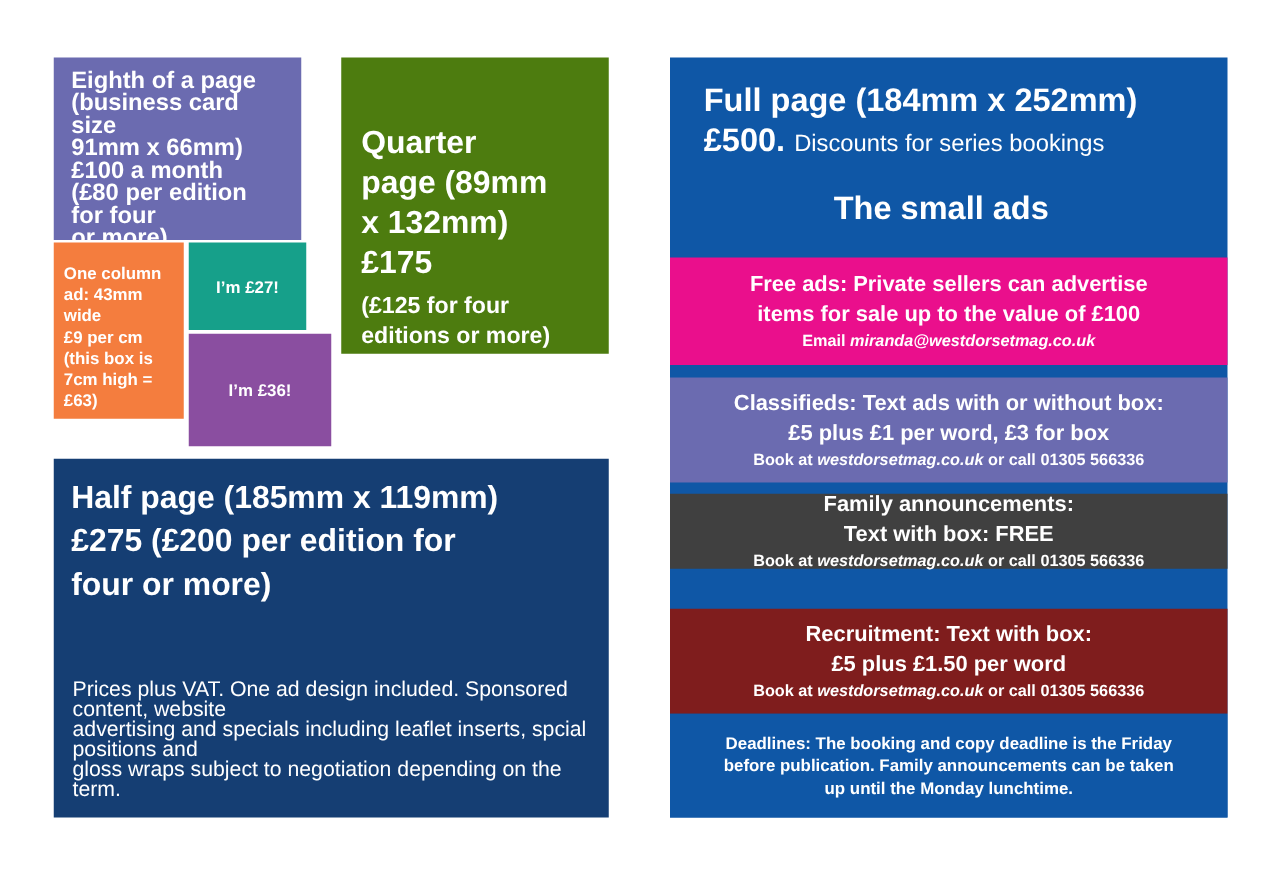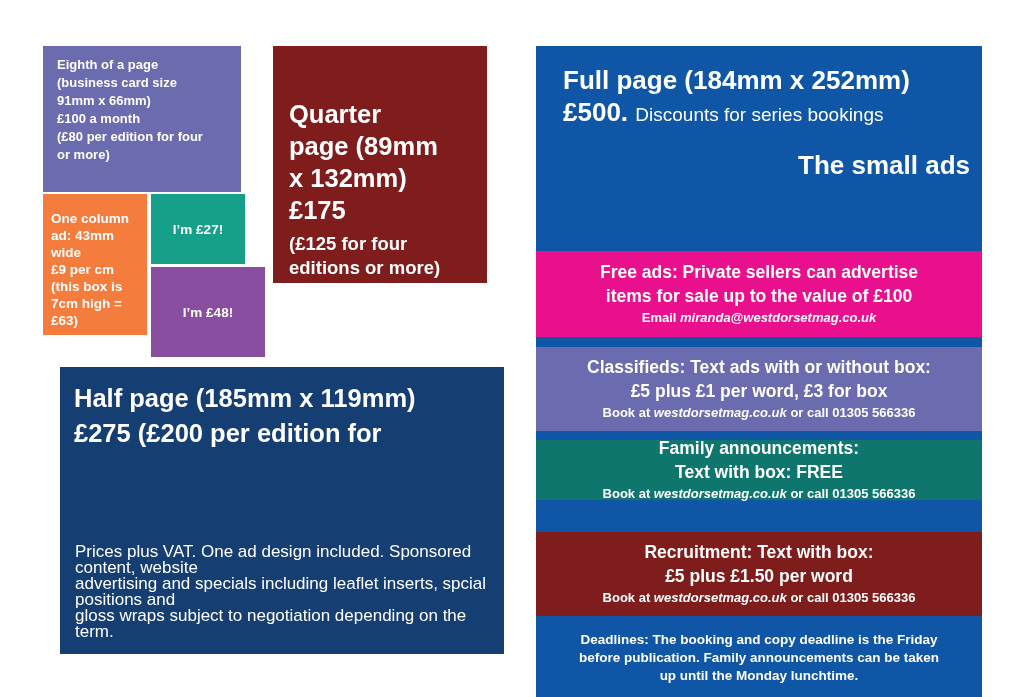"Eighth of a page" #eighth { font-size: 13px -> 19px }
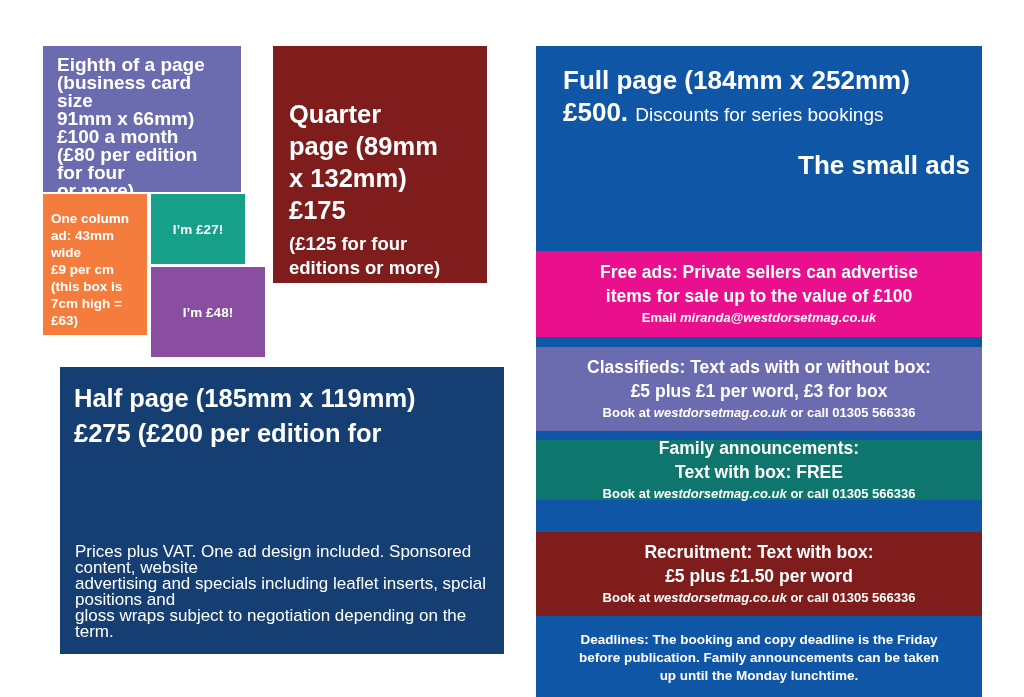"Quarter" #quarter { background: #7f1d1d -> #4d7c0f }
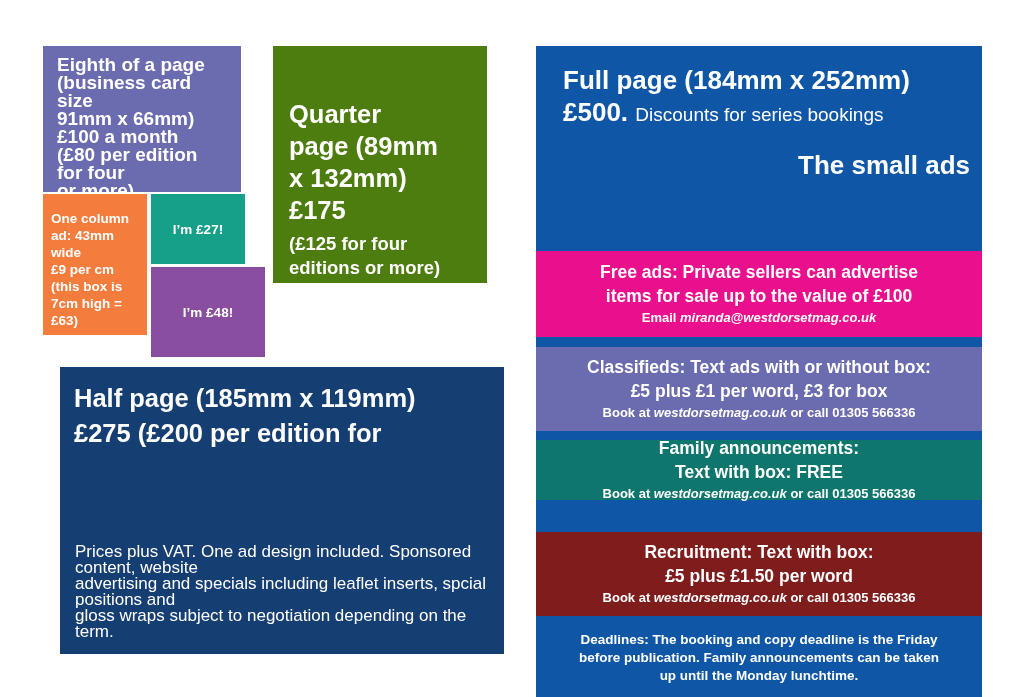"The small ads" #full .f-small { text-align: right -> center }
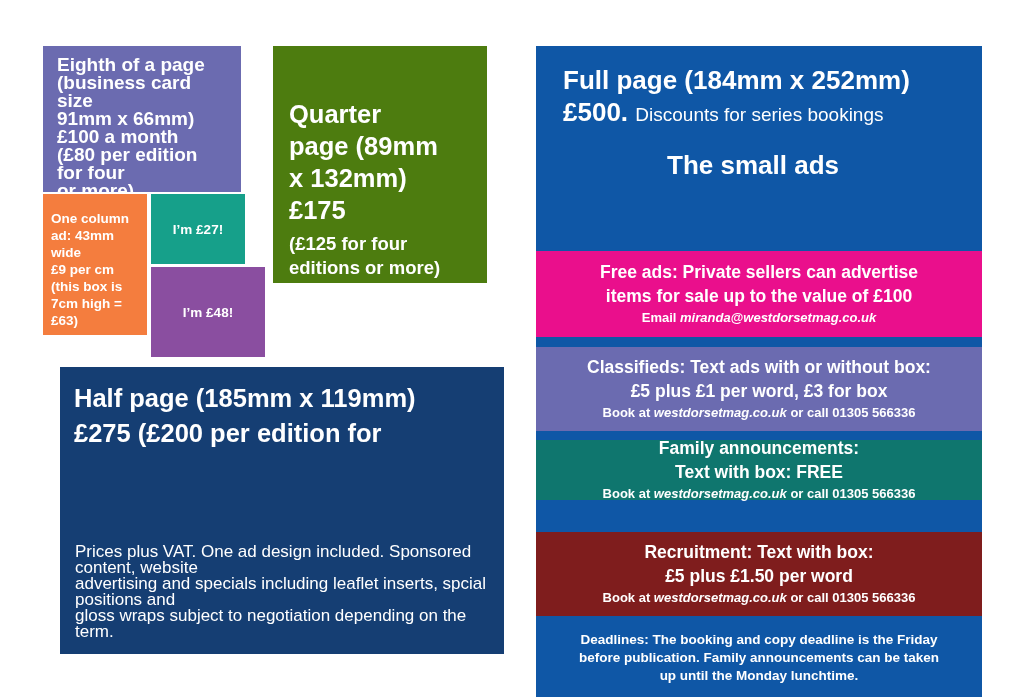"Free ads: Private sellers can" .band { margin-top: 45px -> none }
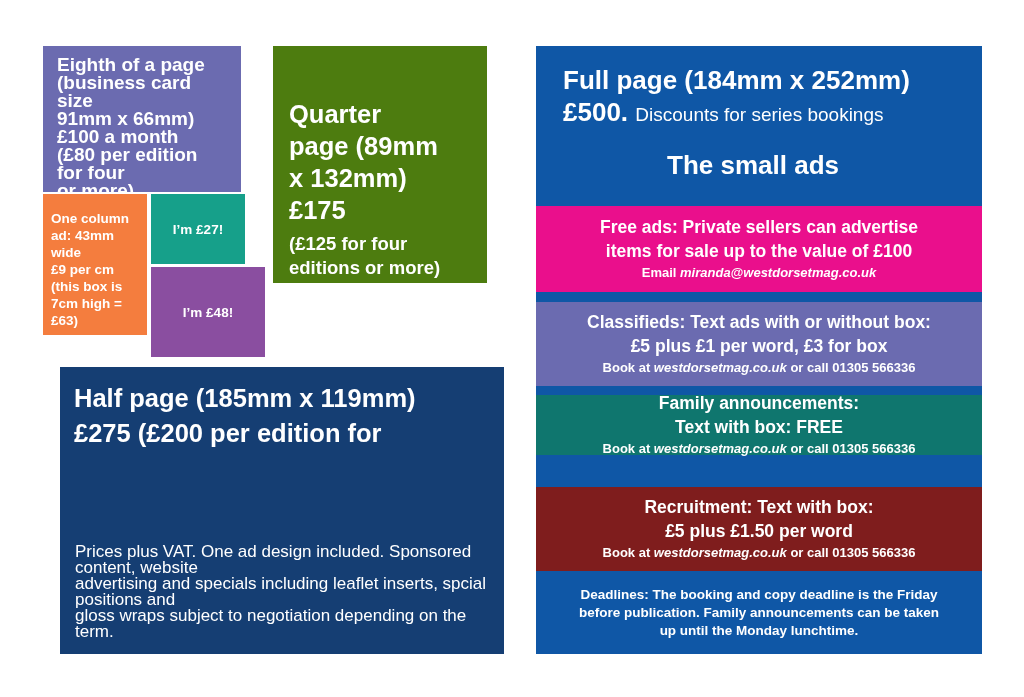"I’m £48!" span { text: £48 -> £36 }
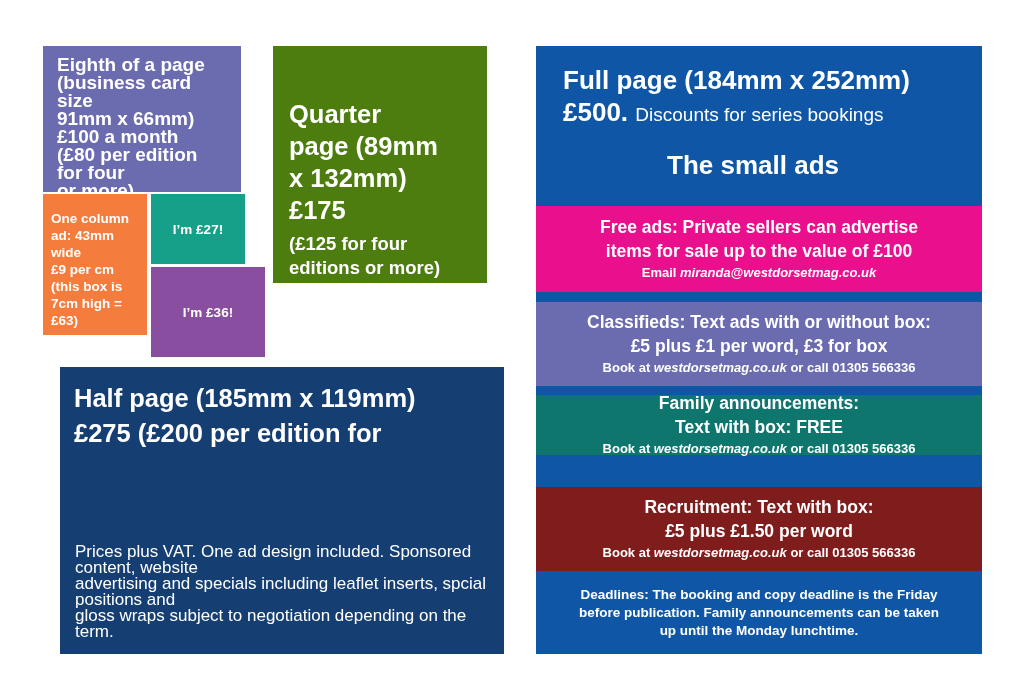"Half page (185mm x 119mm)" #half { margin-left: 17px -> none }
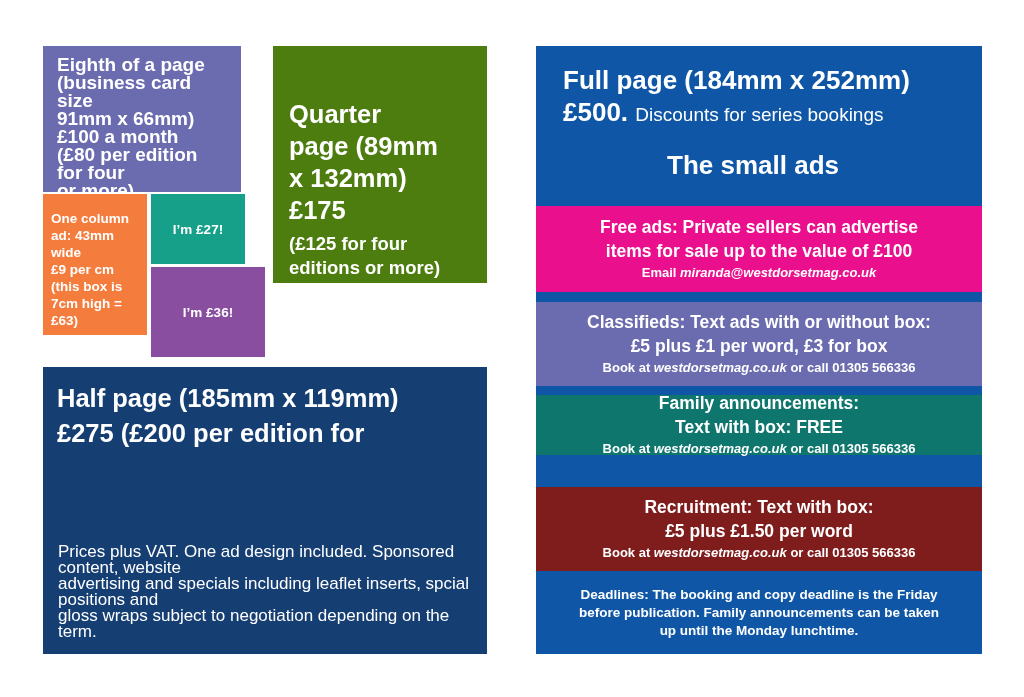"Family announcements:" #family { background: #0f766e -> #404040 }
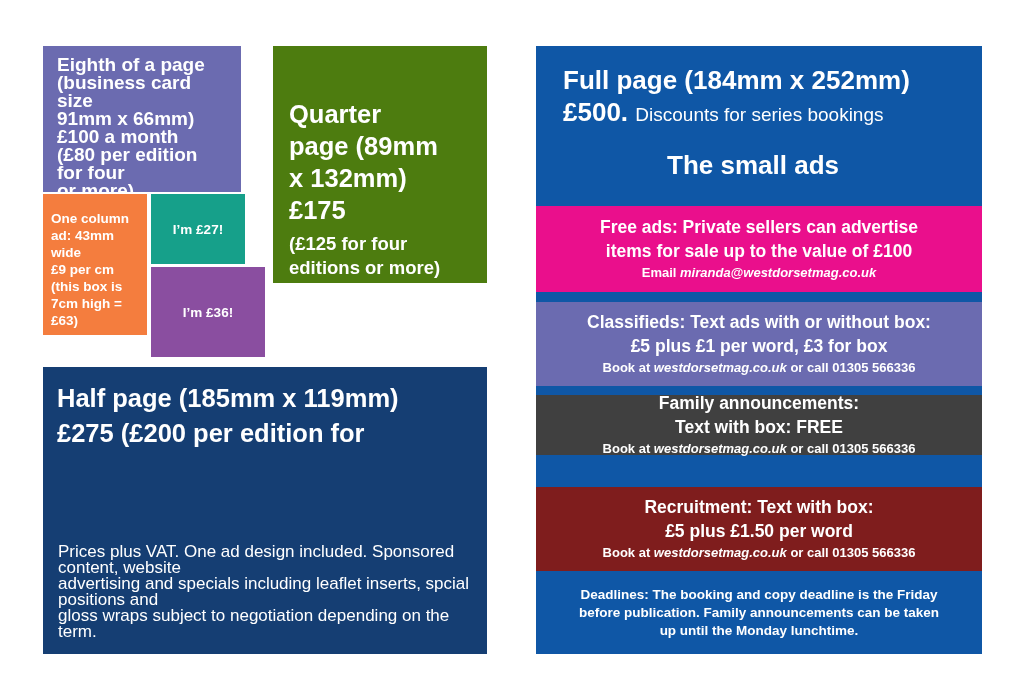"four or more)" div { html: none -> <div>four or more)</div> }
